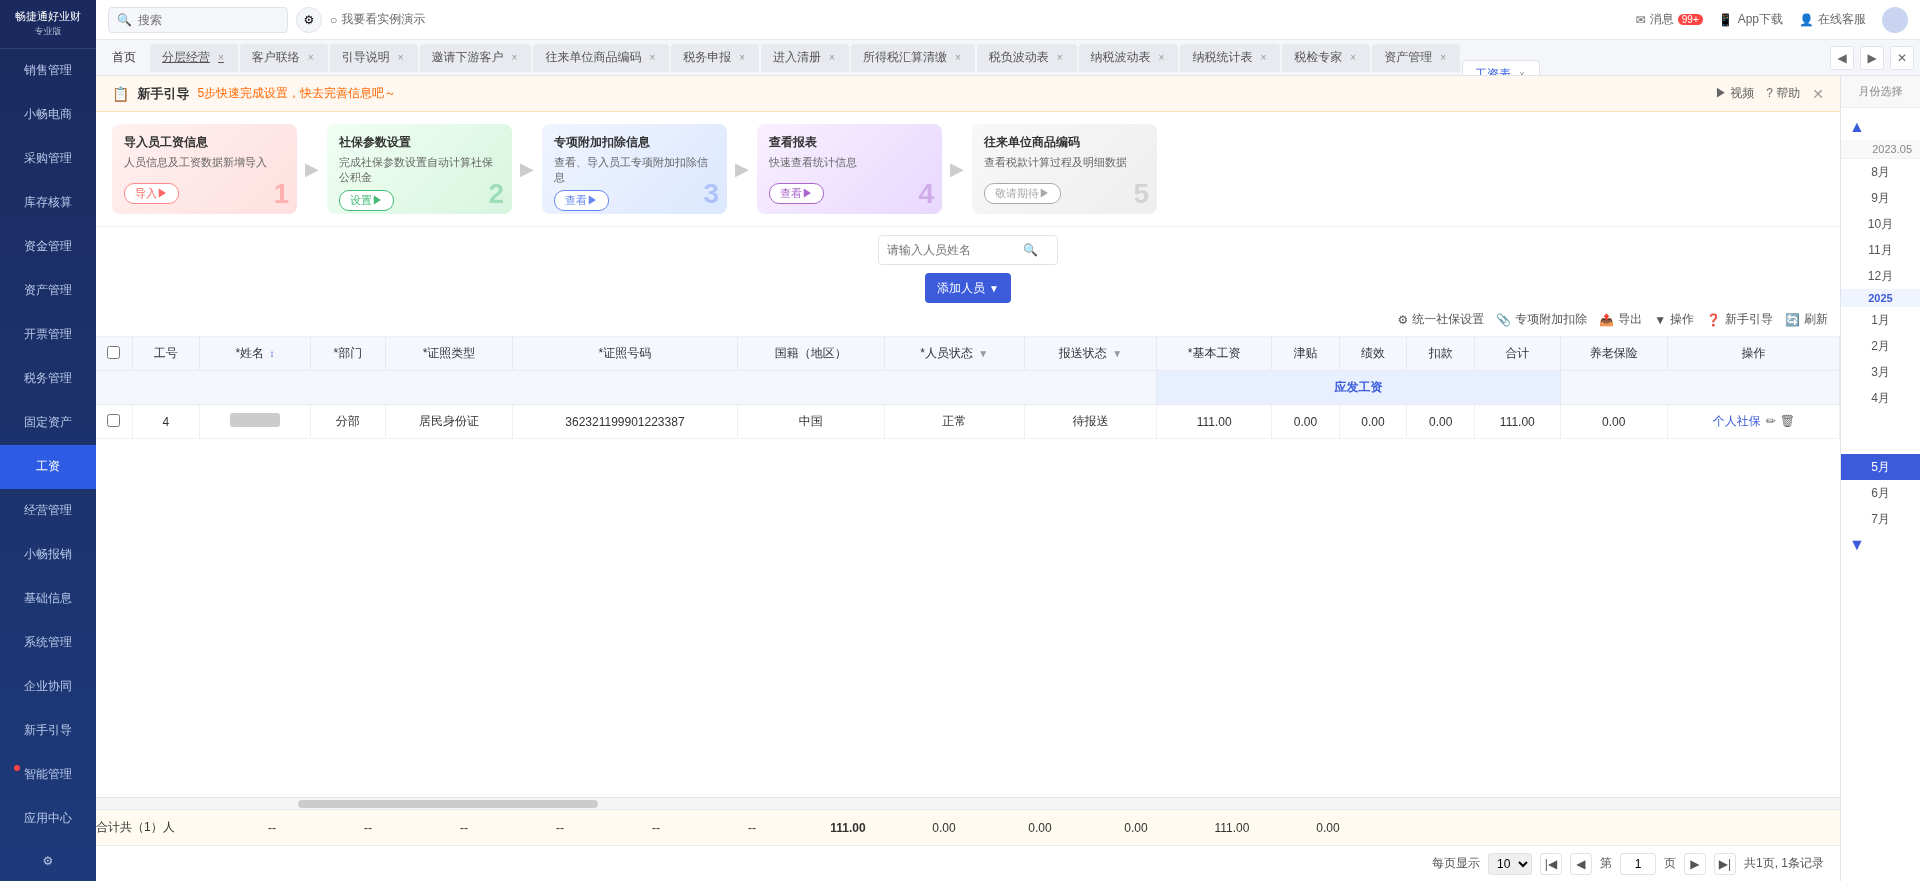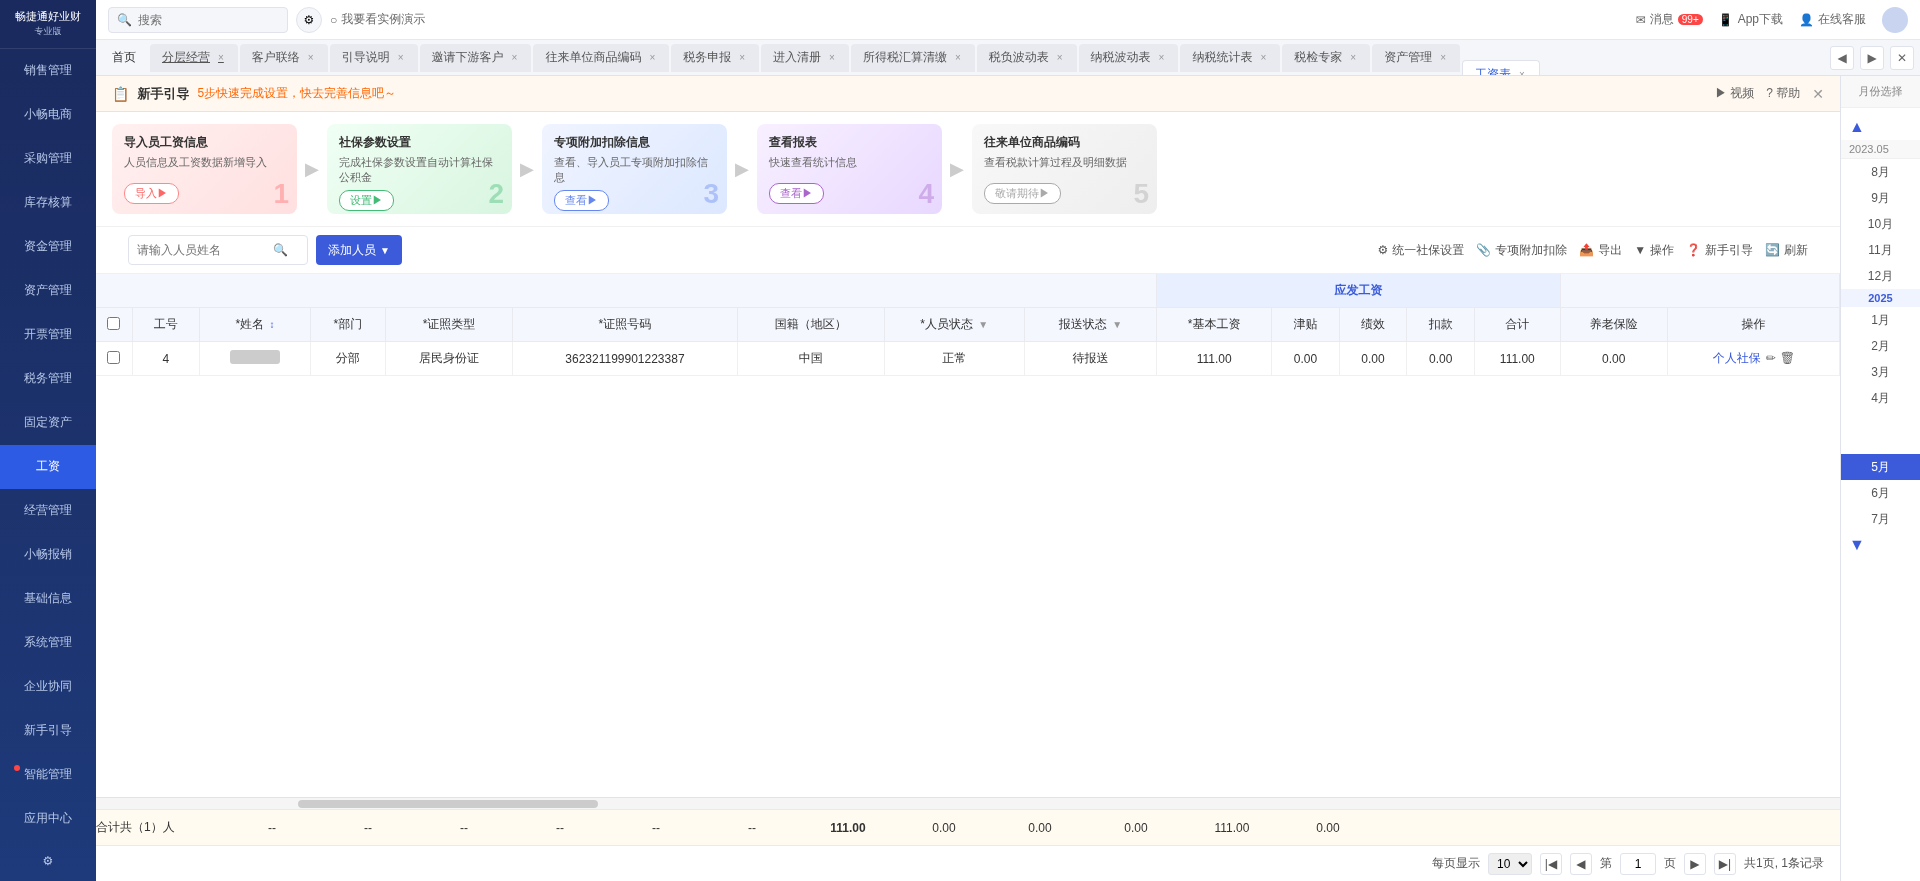"2023.05" div { text-align: left -> right }
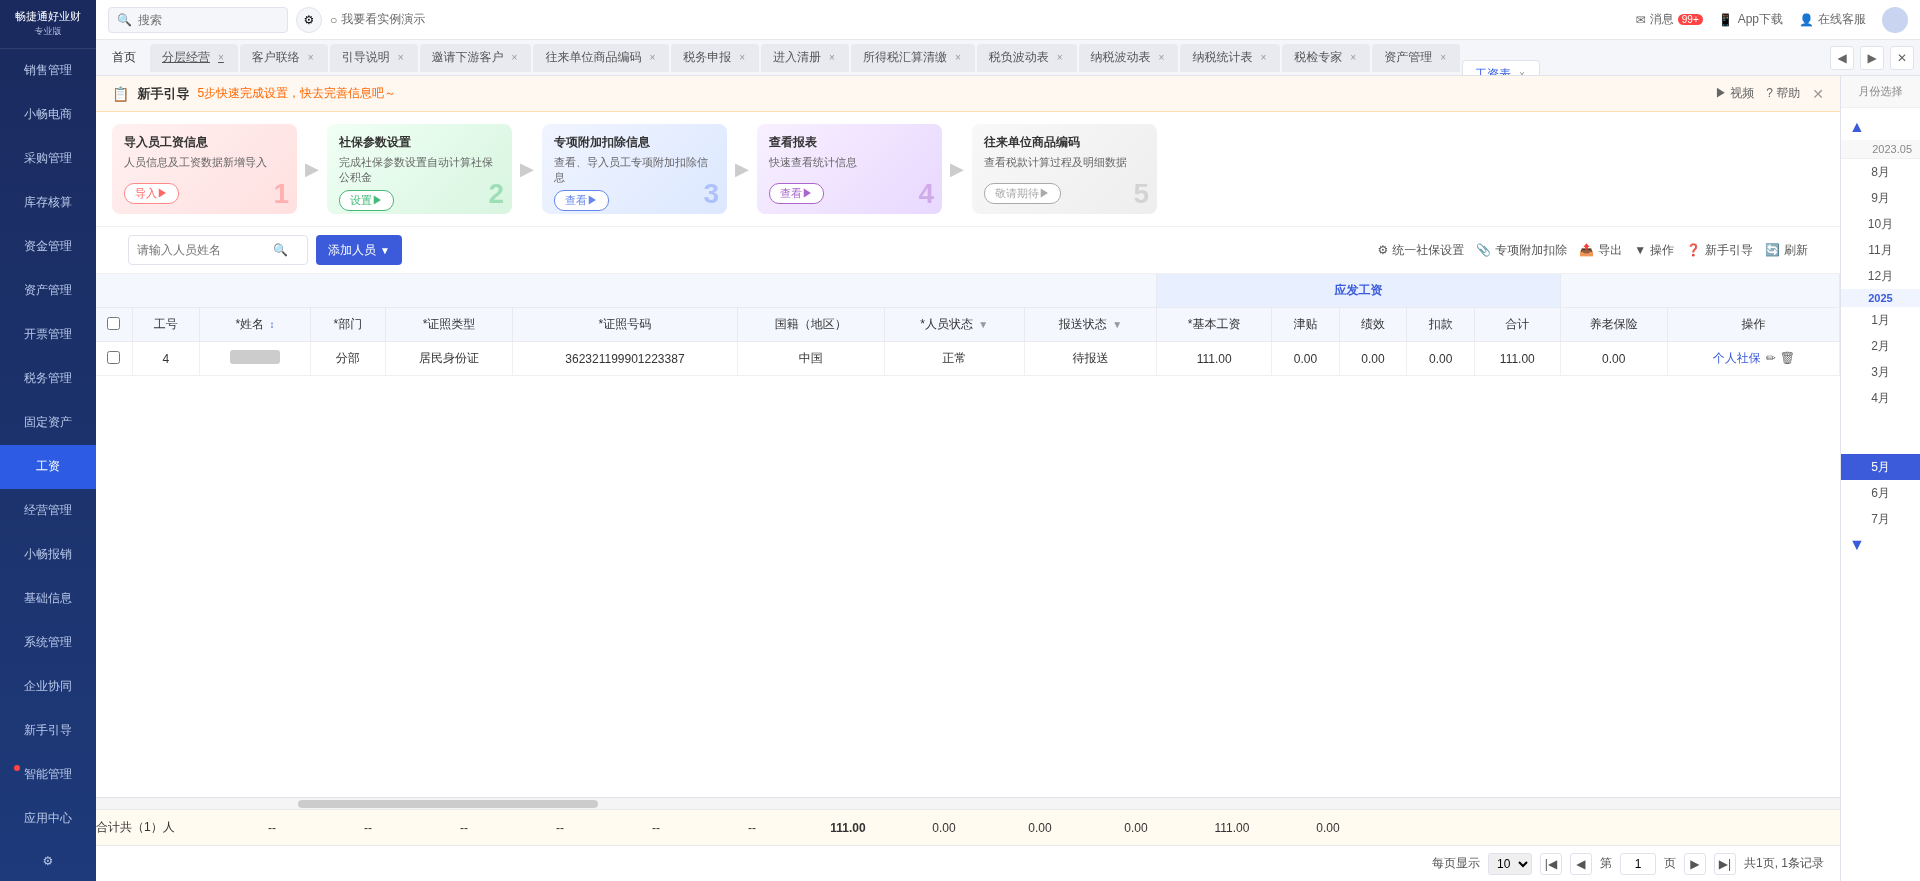"请输入人员姓名" .toolbar { flex-direction: none -> column; padding: 8px 32px -> 8px 12px }
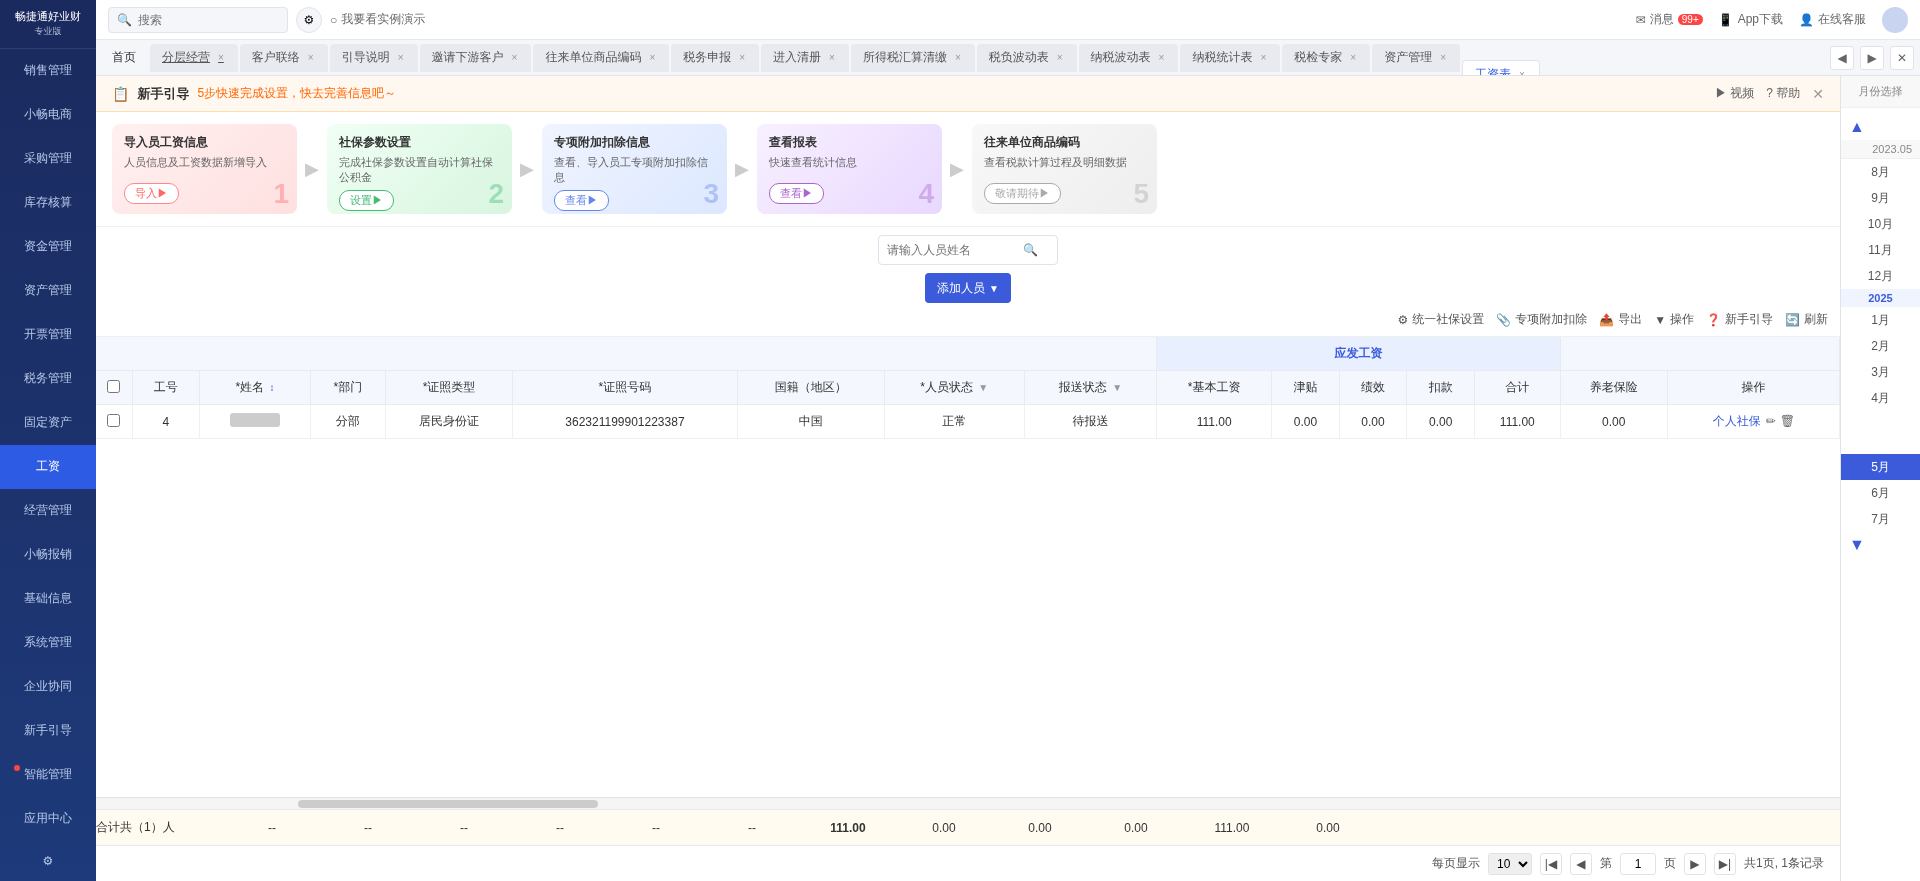"应发工资" tr { order: before "工号" -> after "工号" }
